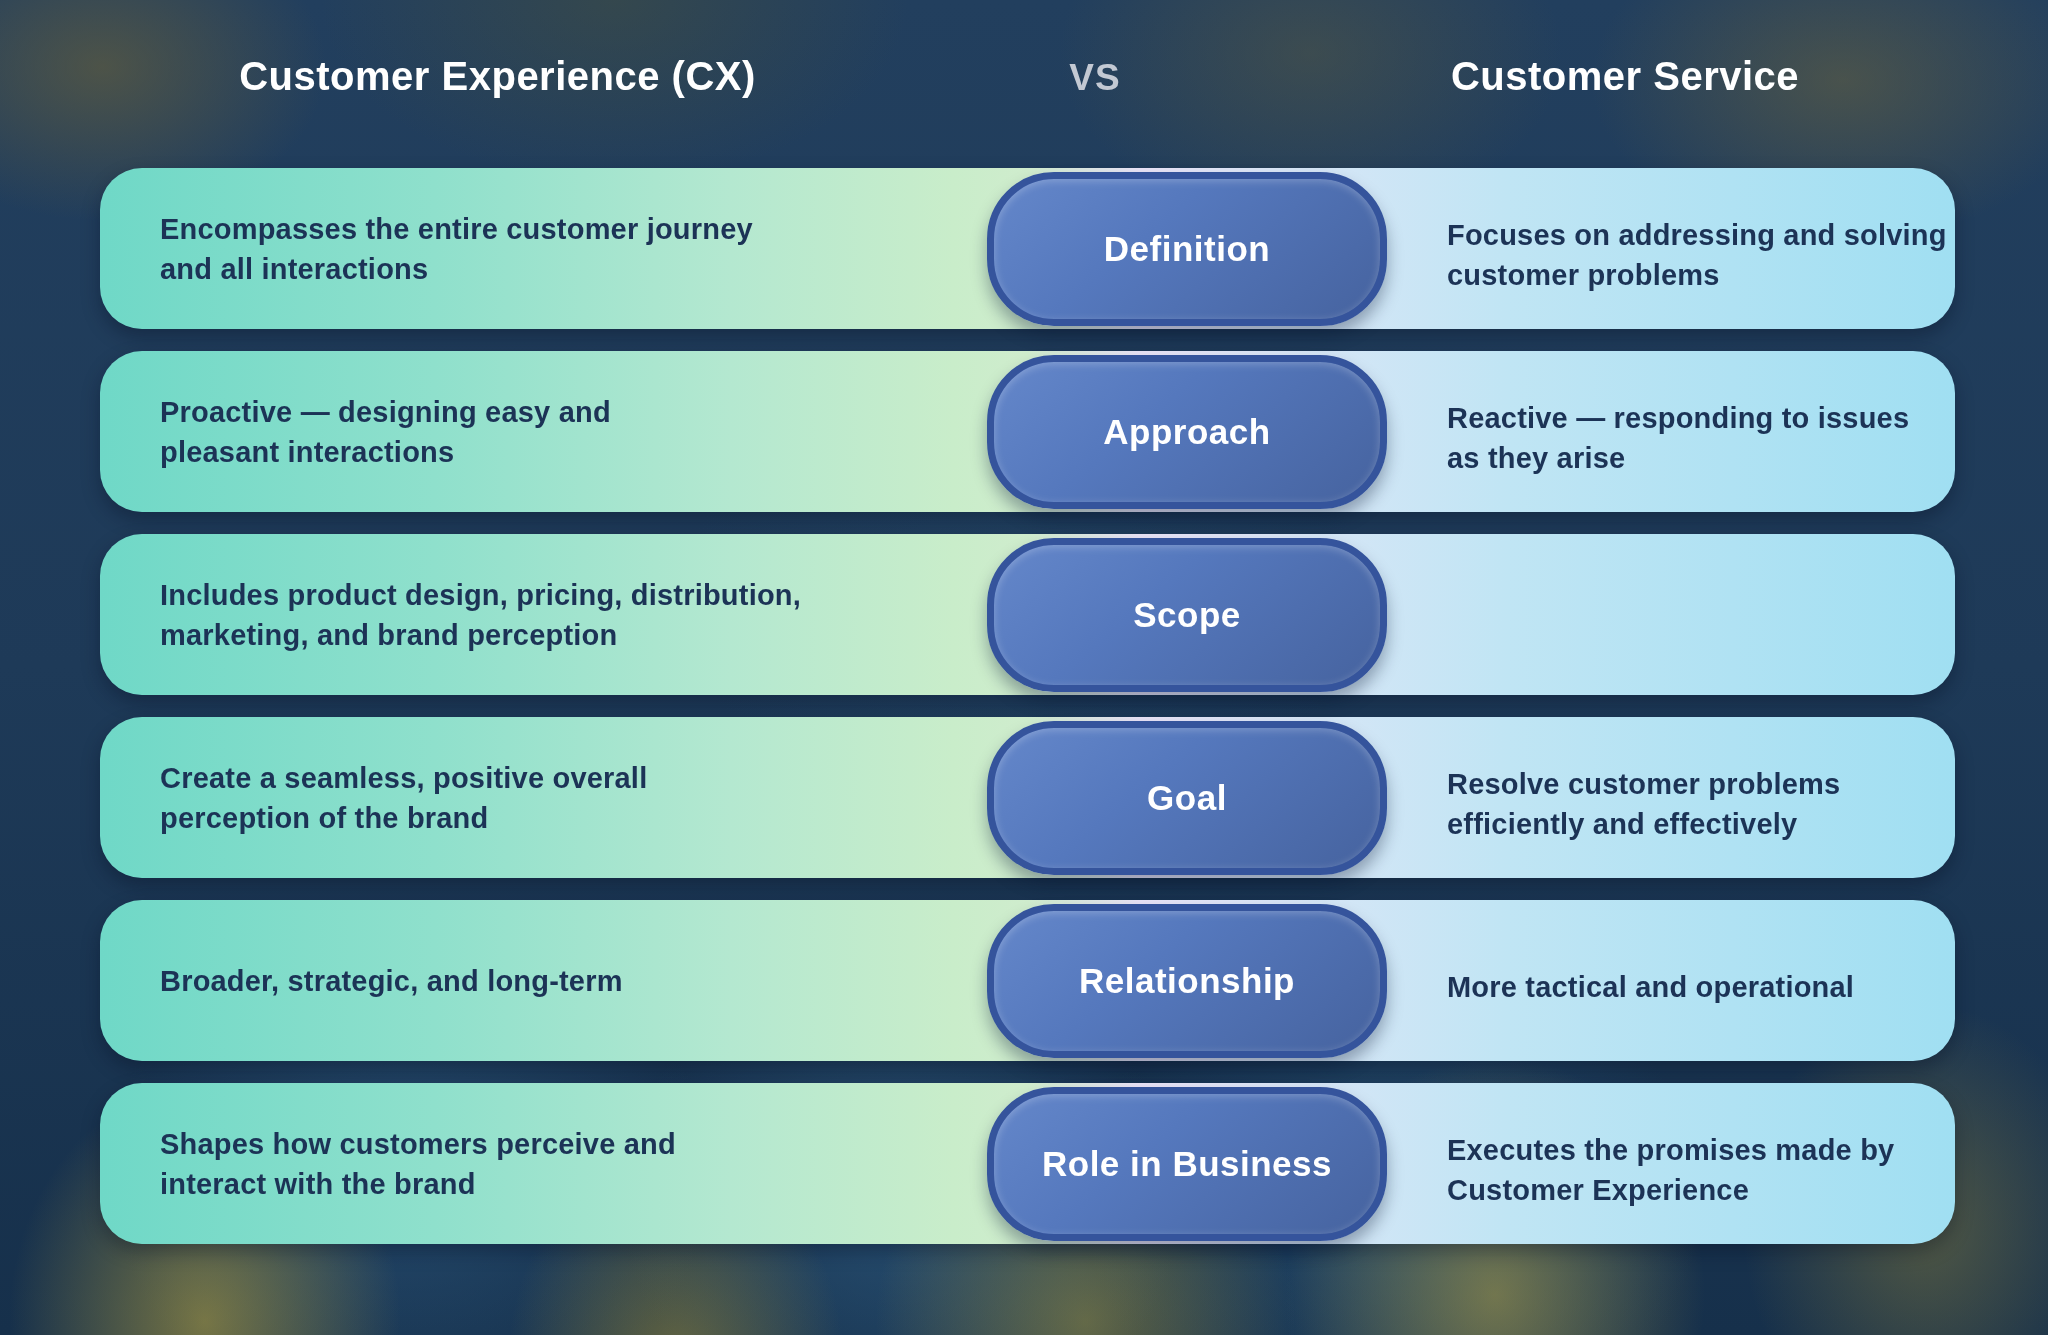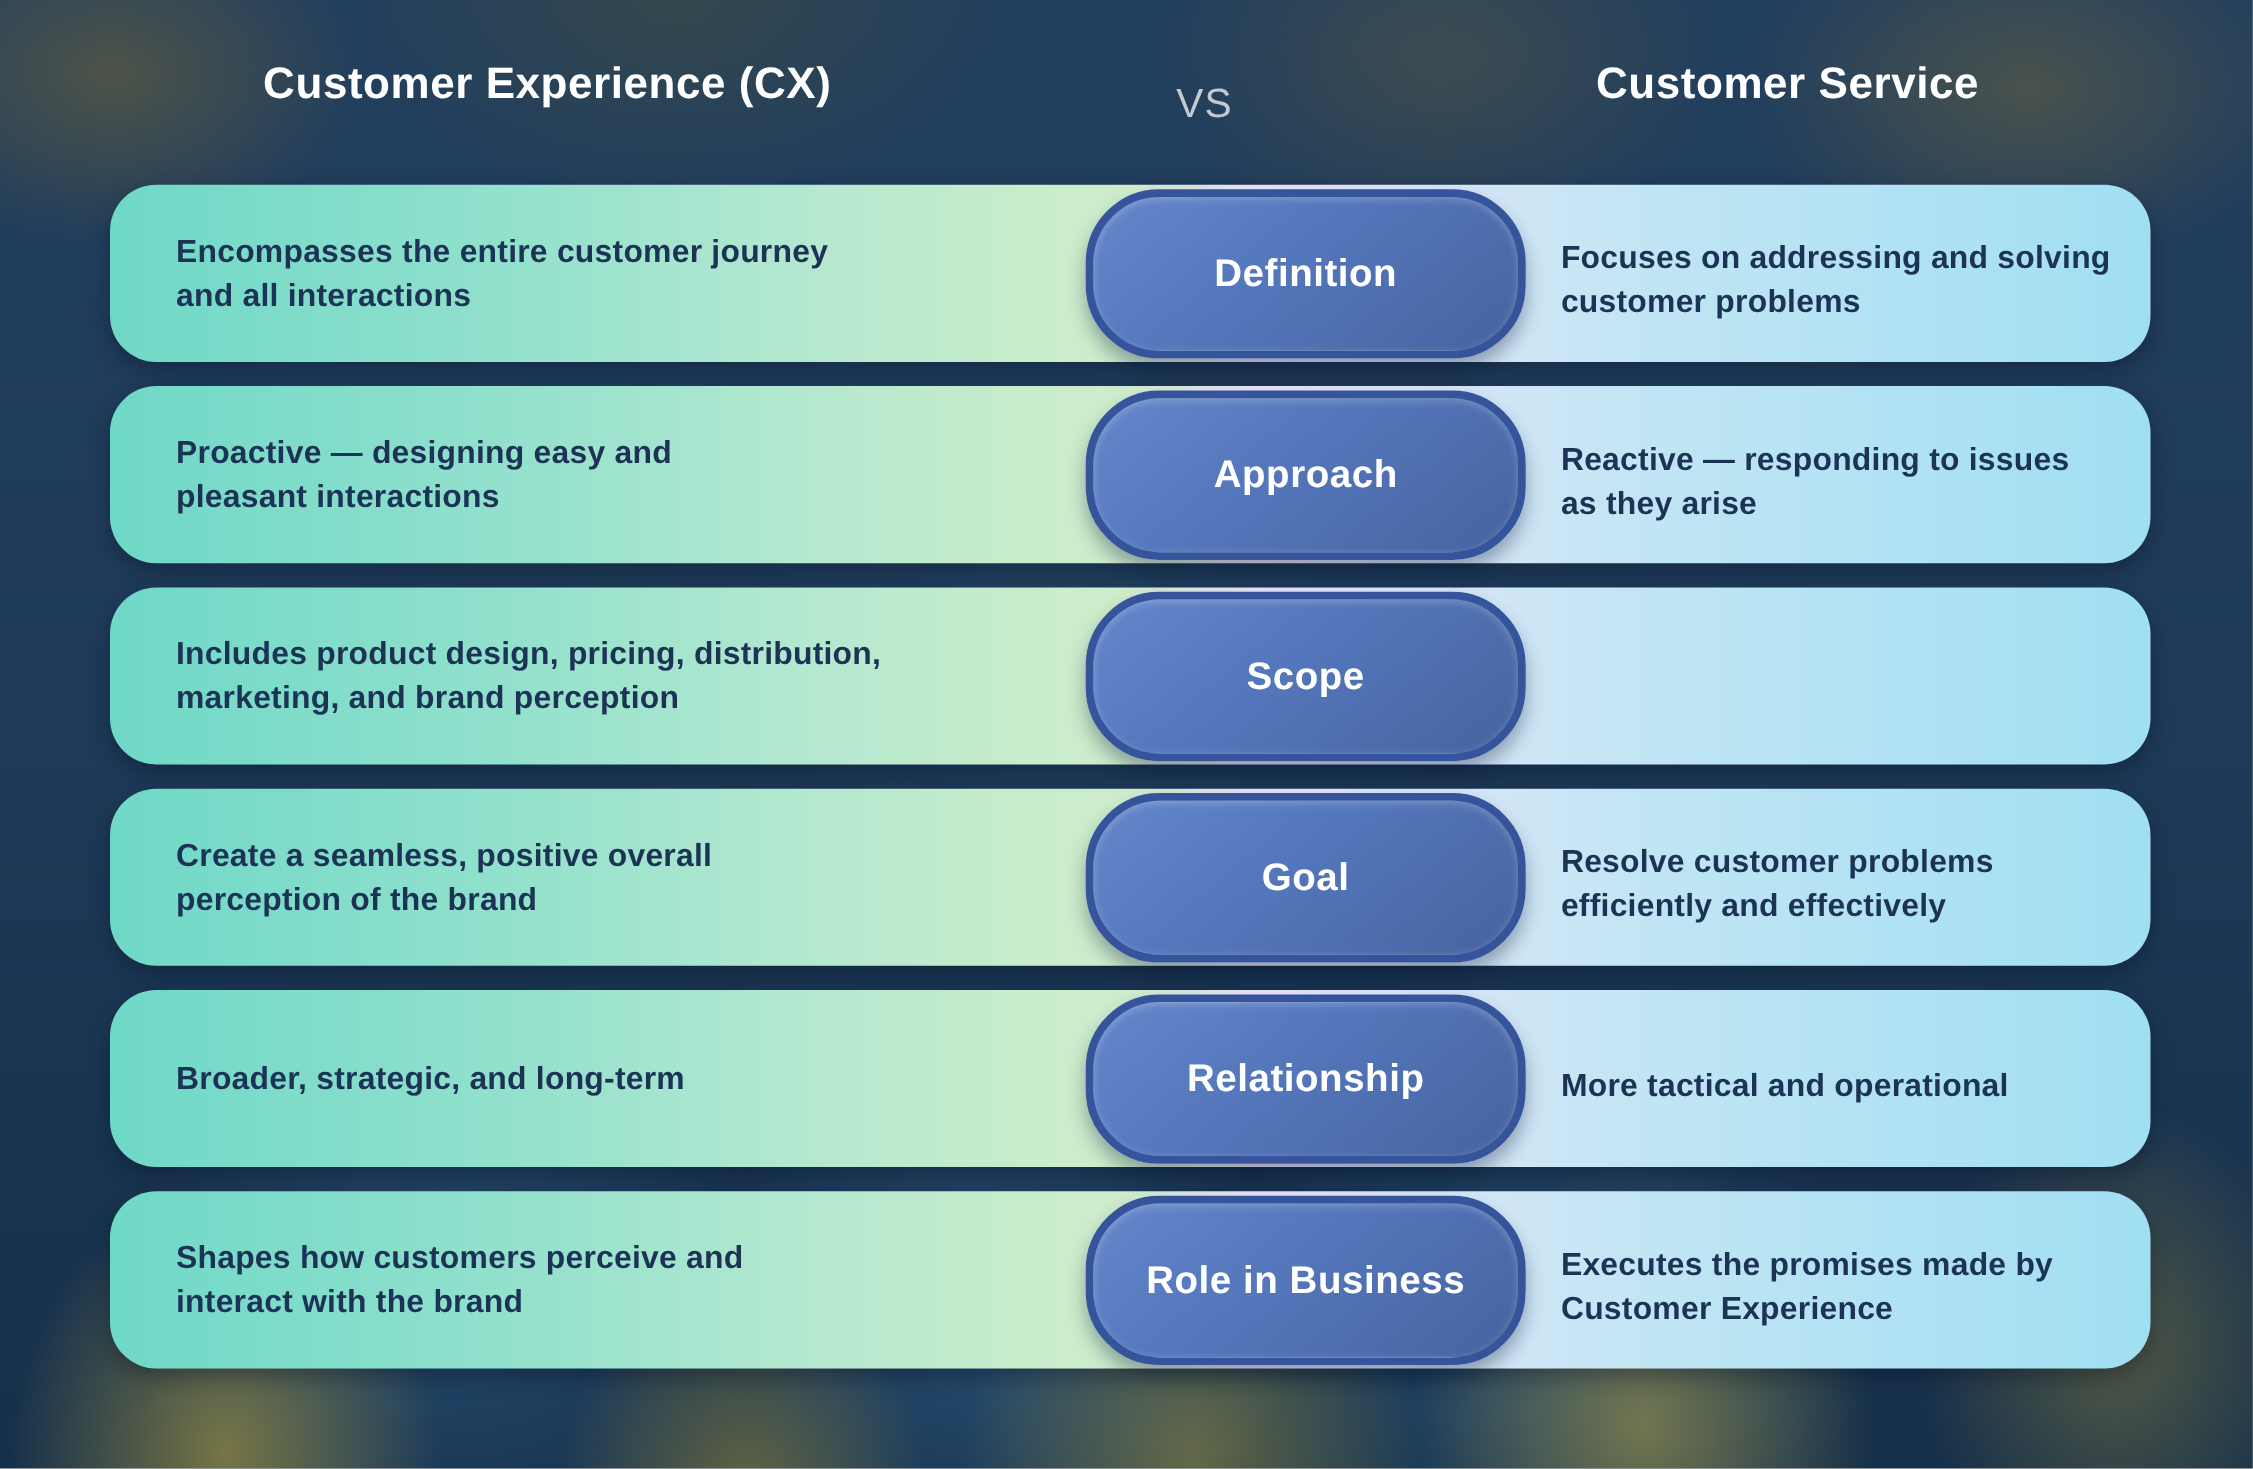"VS" #vs-label { font-weight: normal -> bold; top: 68px -> 52px }
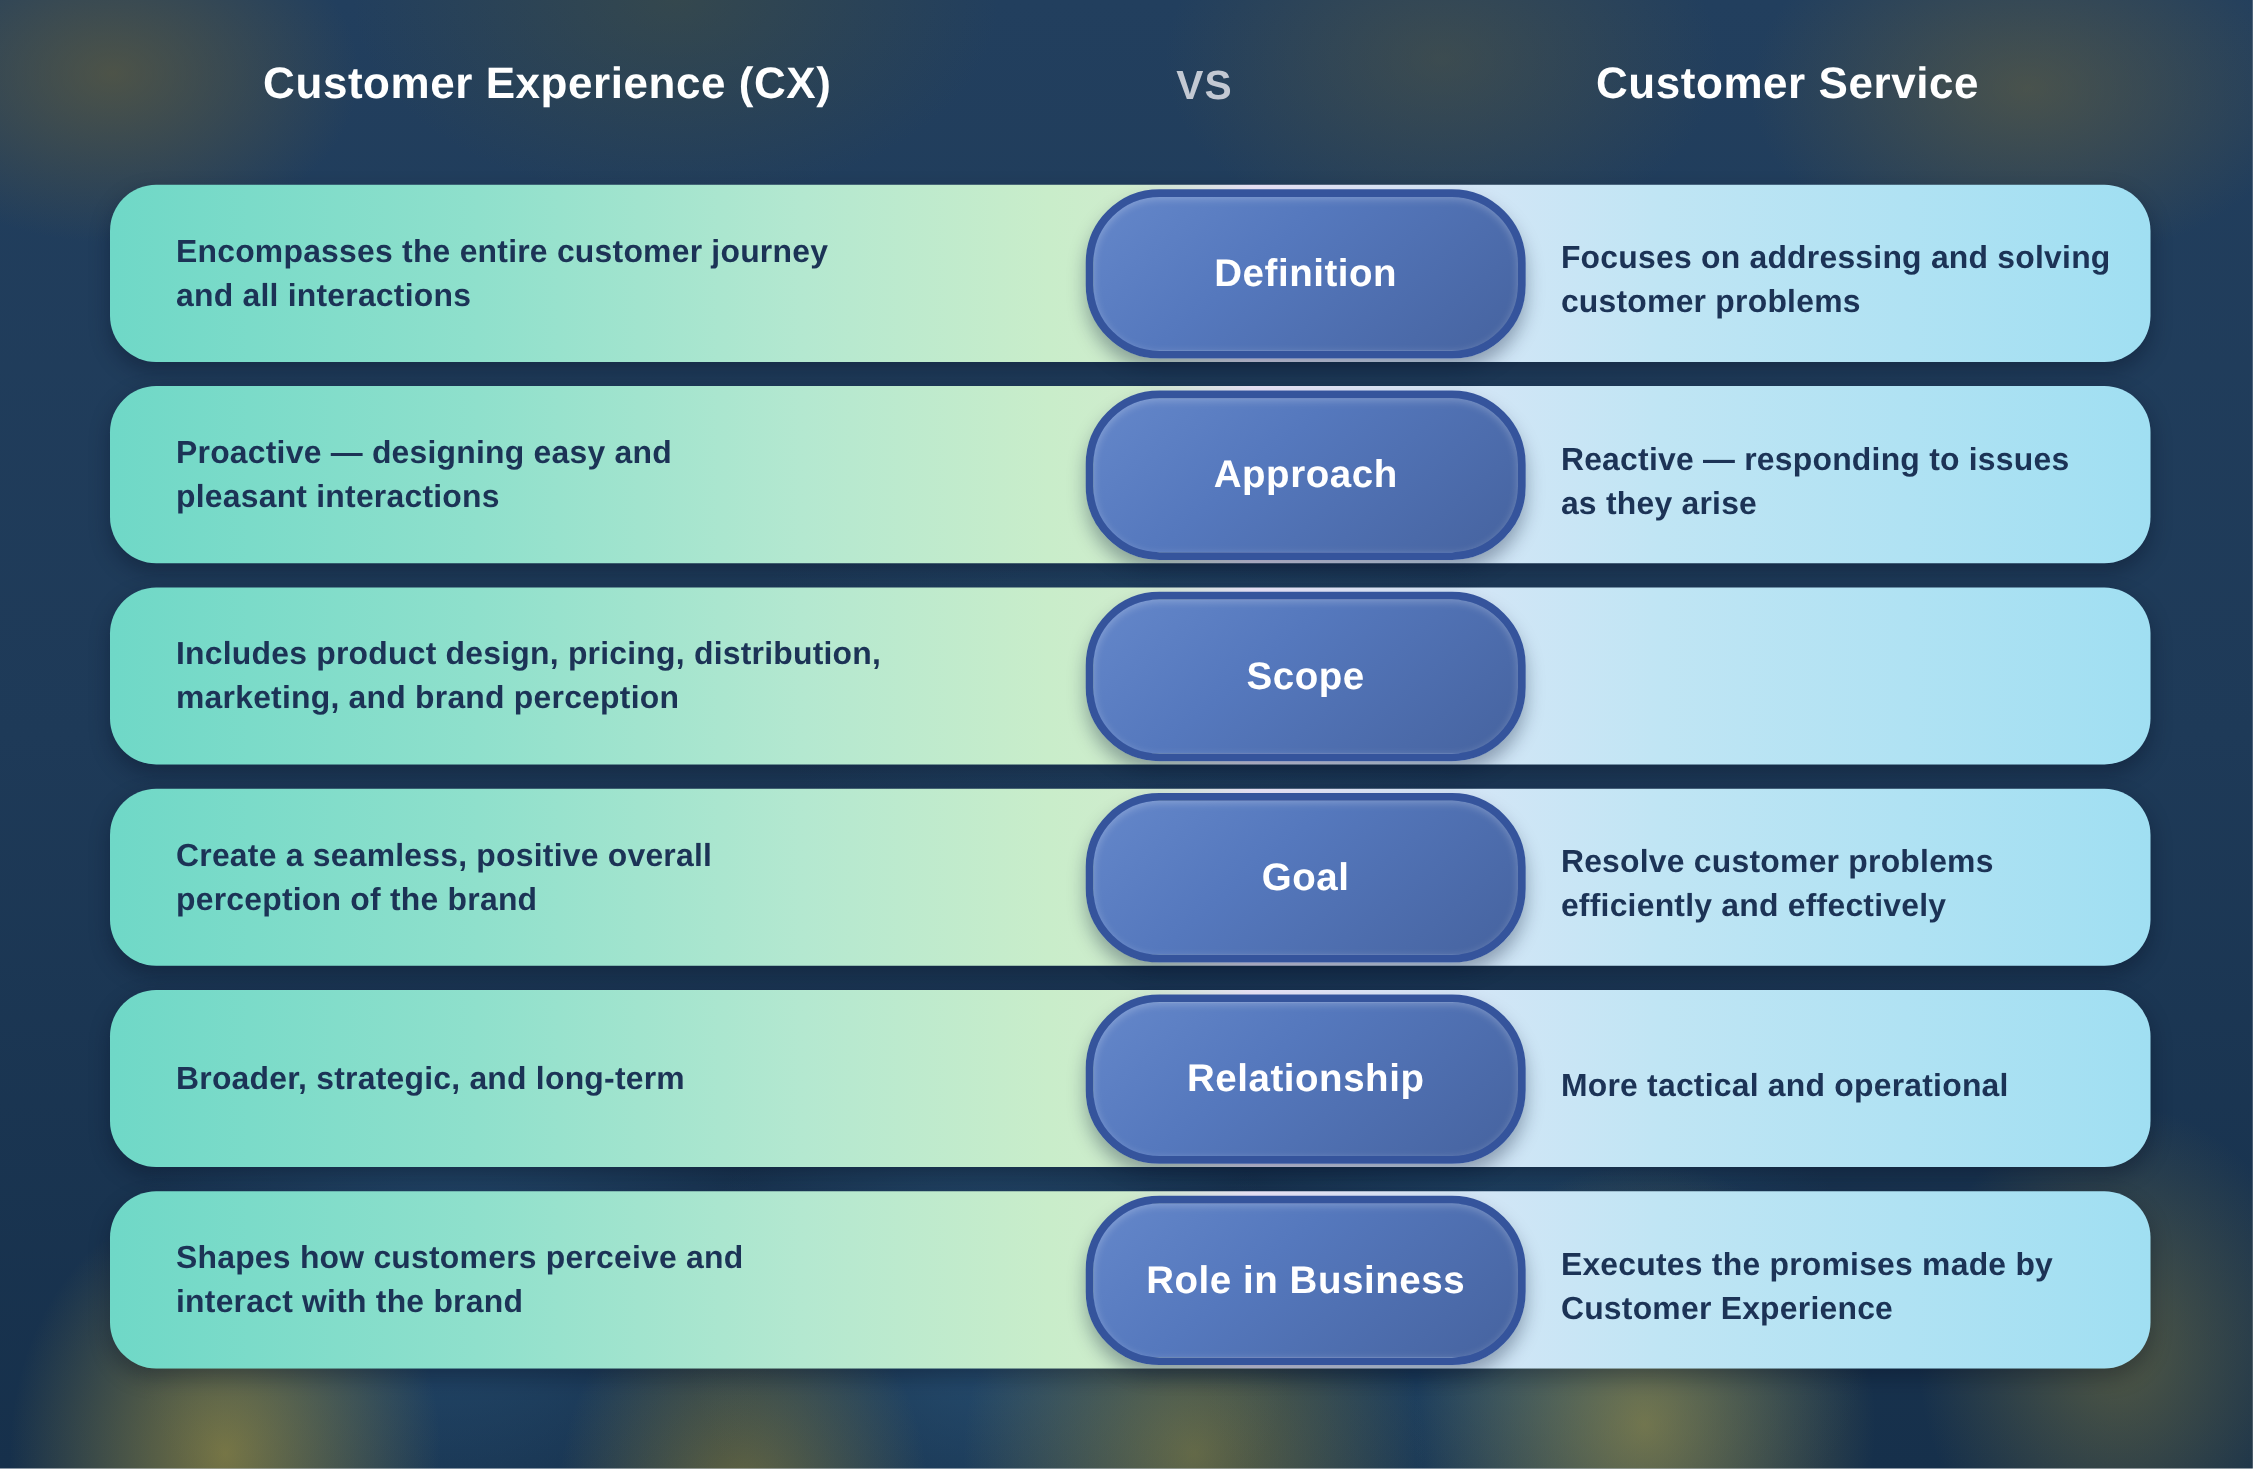"Focuses on addressing and solving" .cell.right { padding-left: 32px -> 60px }
